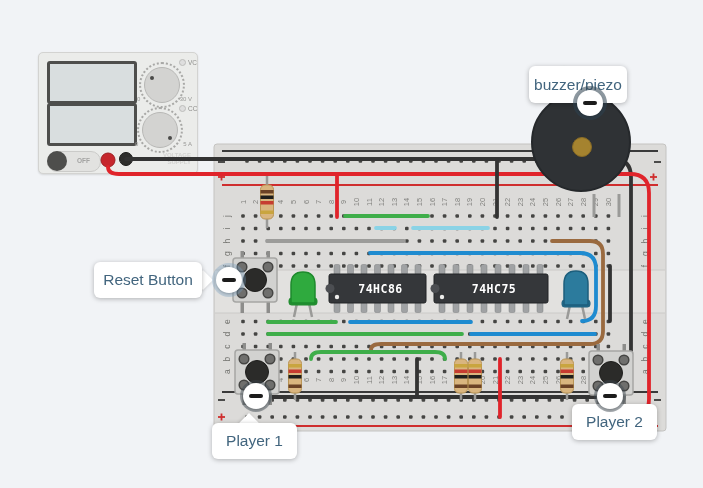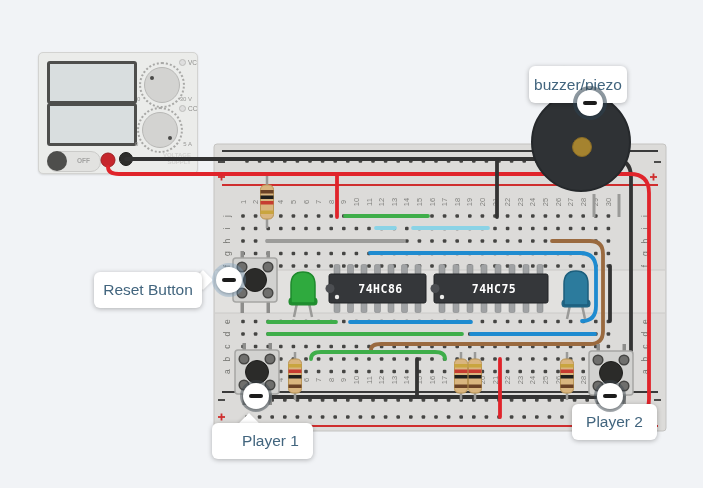"Reset Button" .t-reset { top: 272px -> 262px }
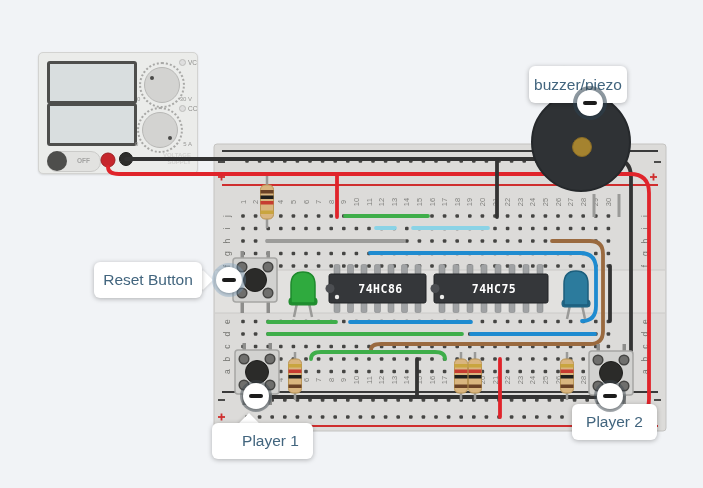"Player 1" .t-p1 { padding-left: 16px -> none }
